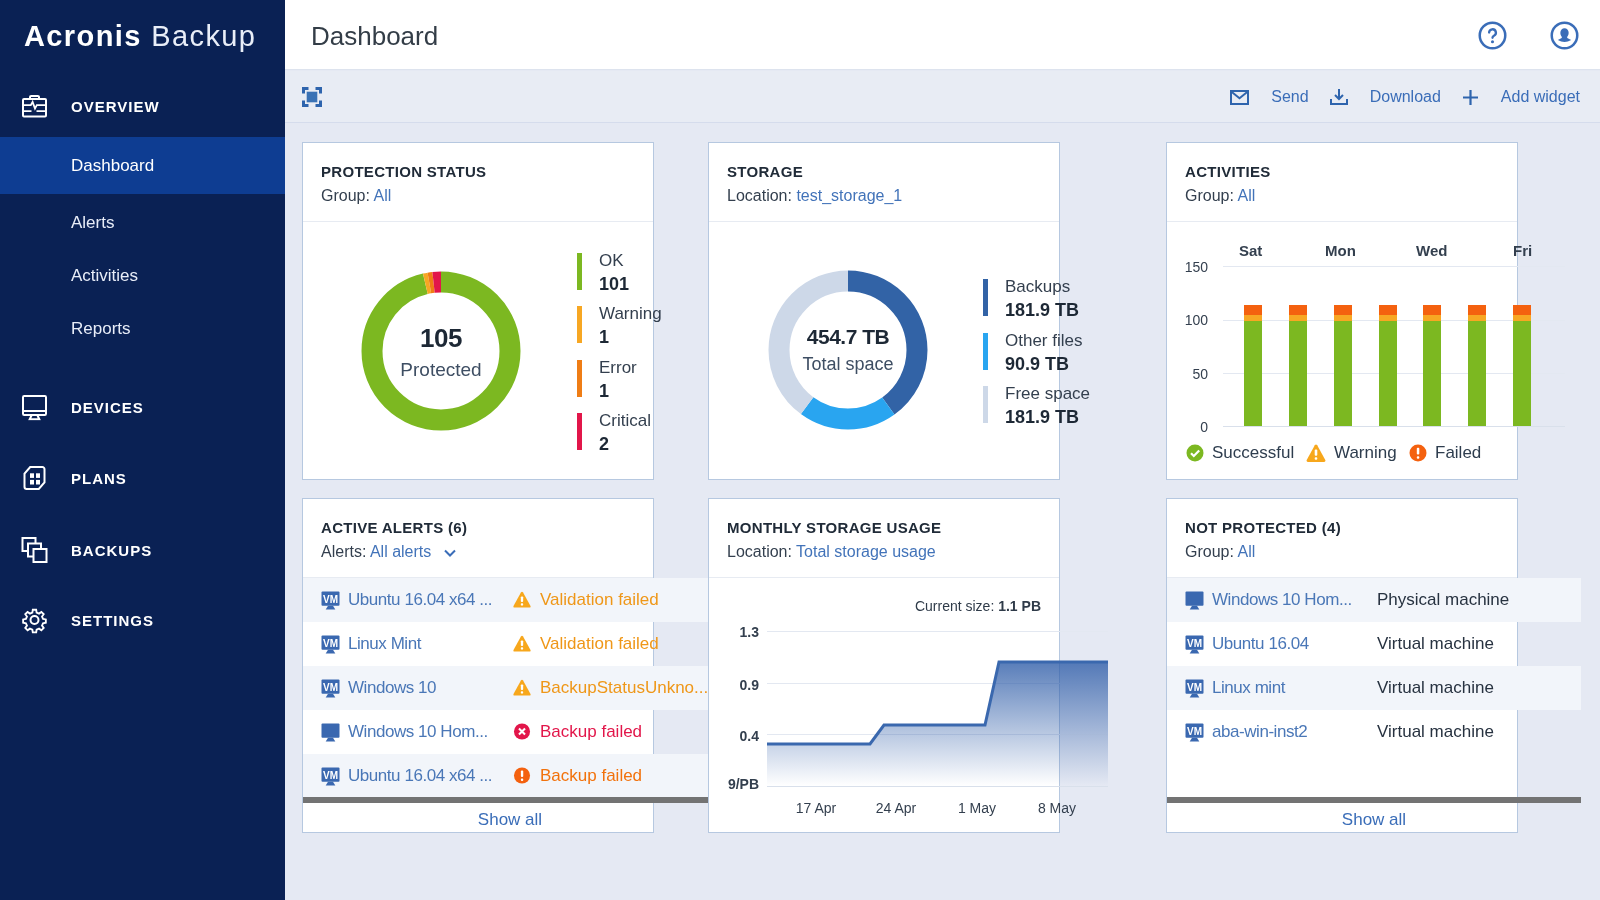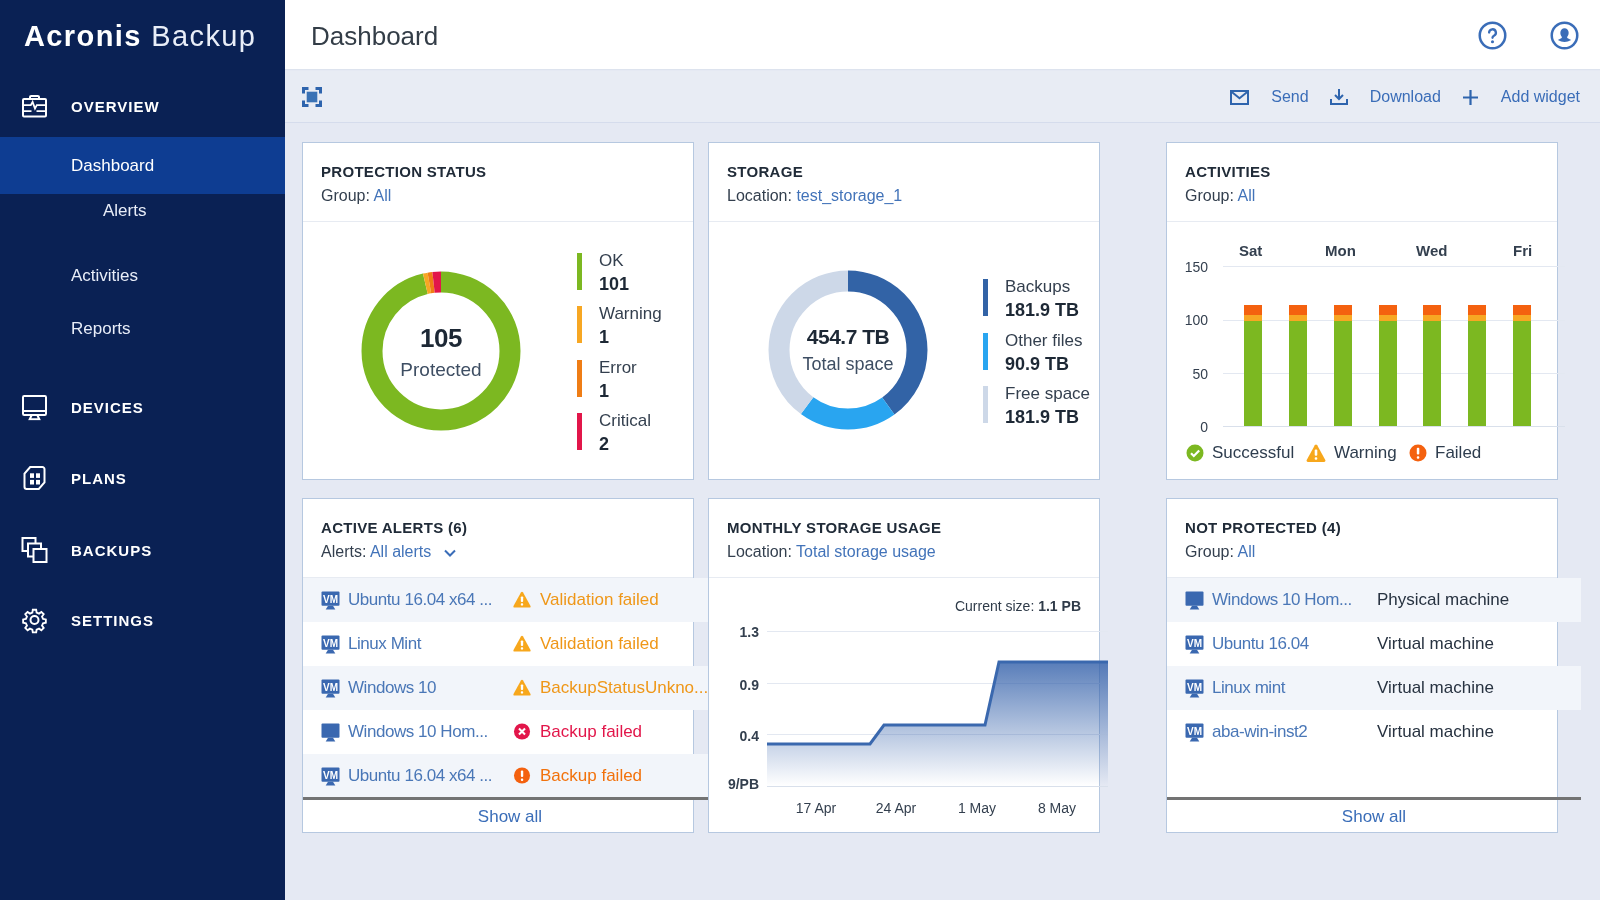"PROTECTION STATUS" .card { width: 392px -> 352px }
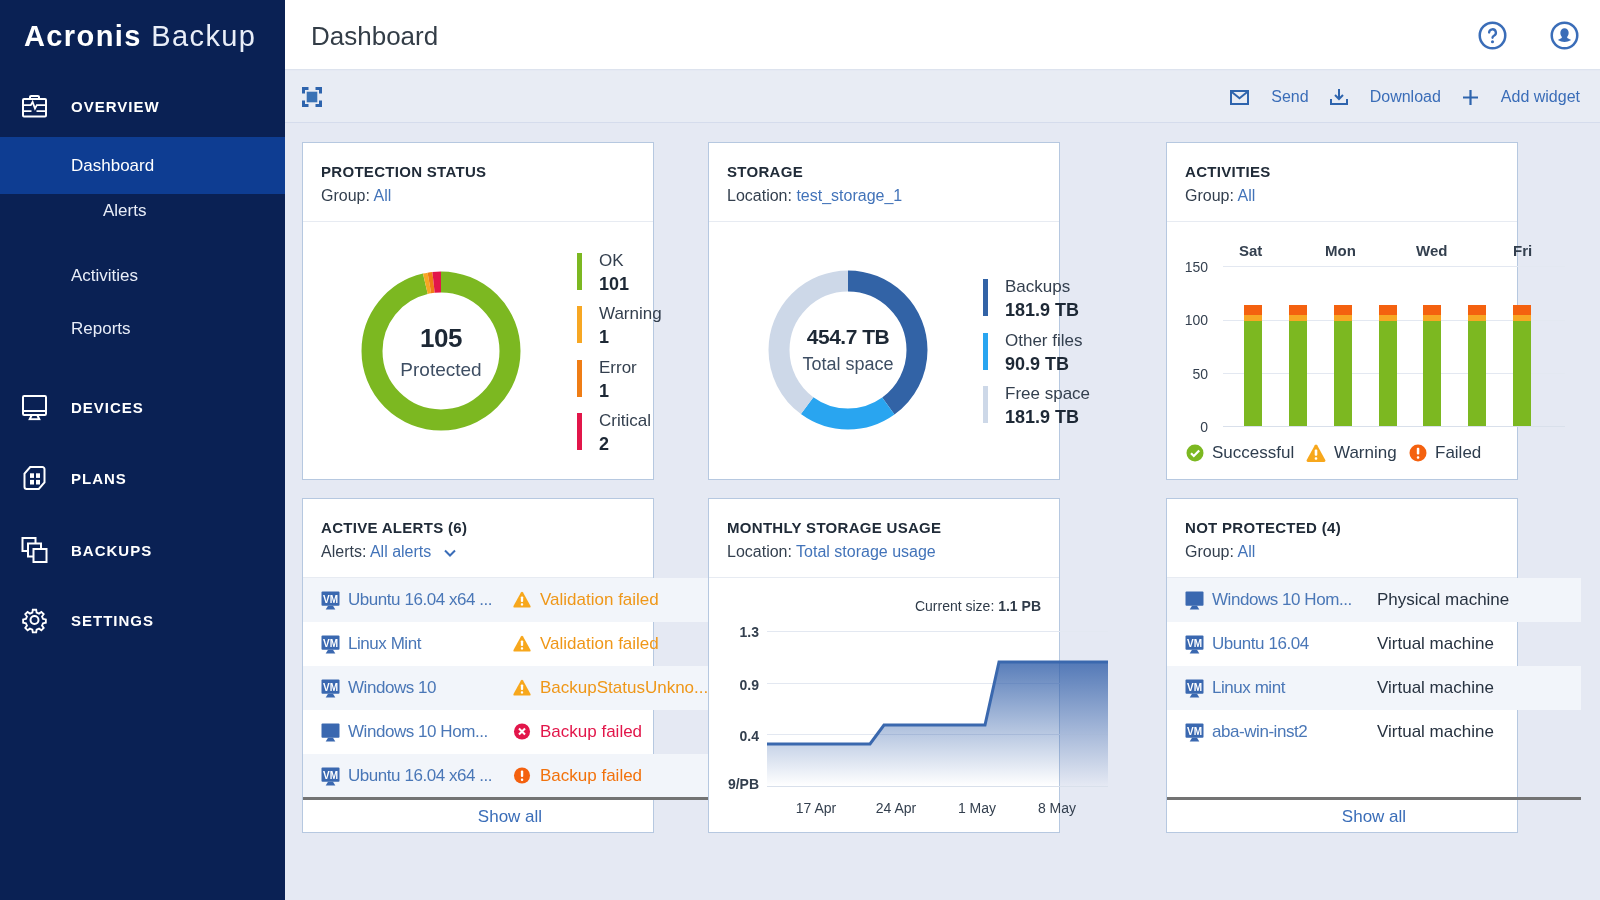"Alerts" div.navsub { margin-left: 32px -> none; top: 184px -> 196px }
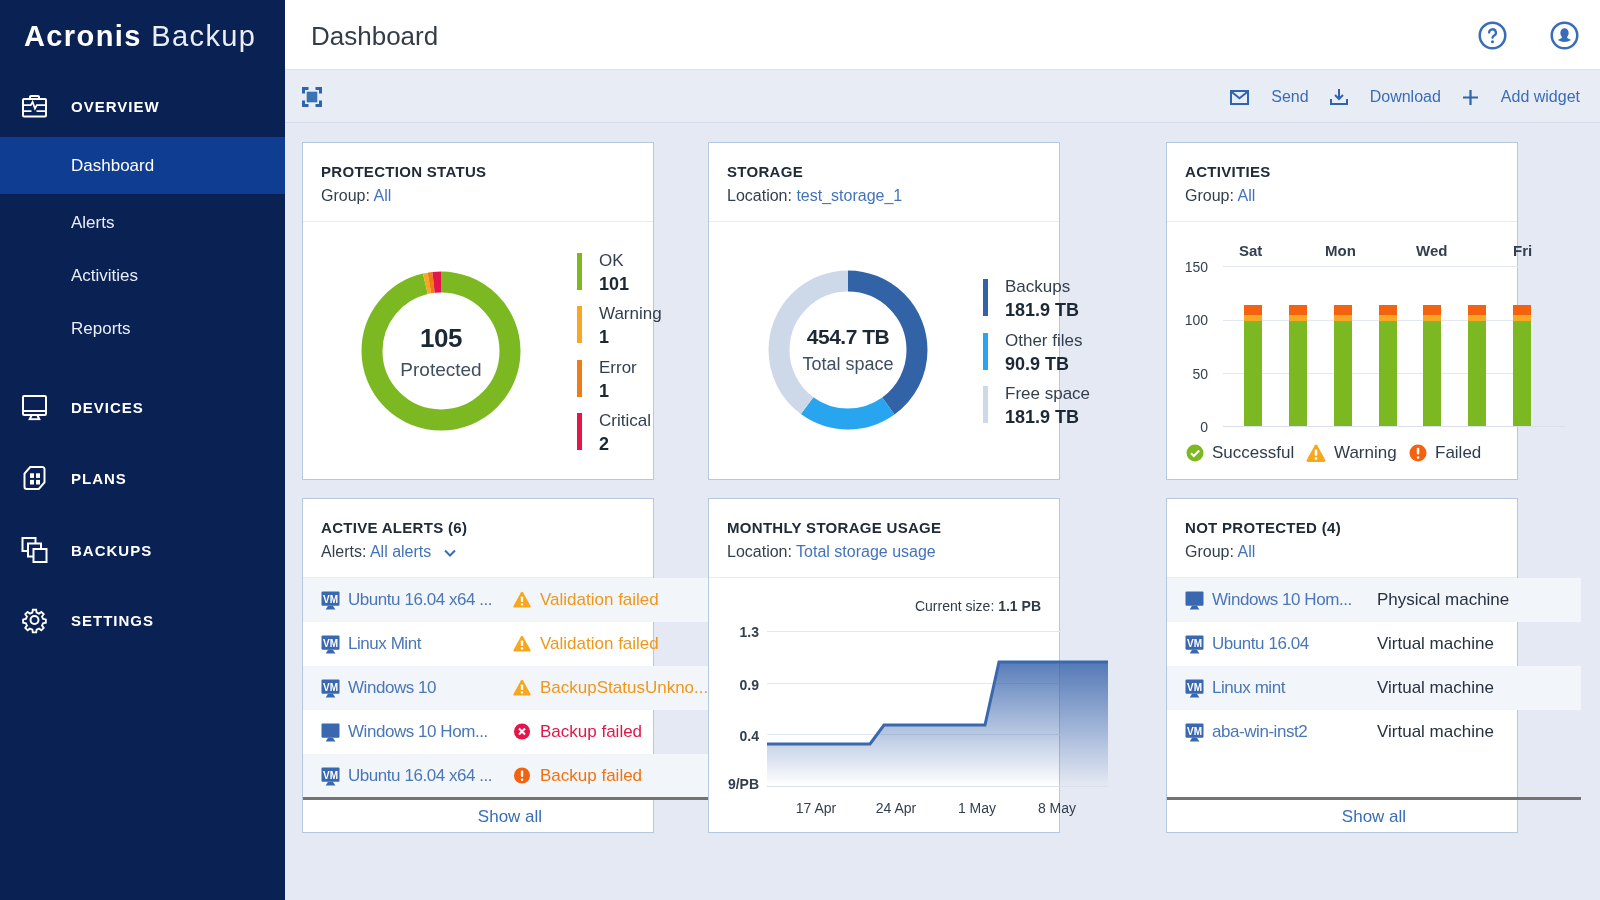"Show all" .showall { border-top: 3px solid #737373 -> 6px solid #737373 }
